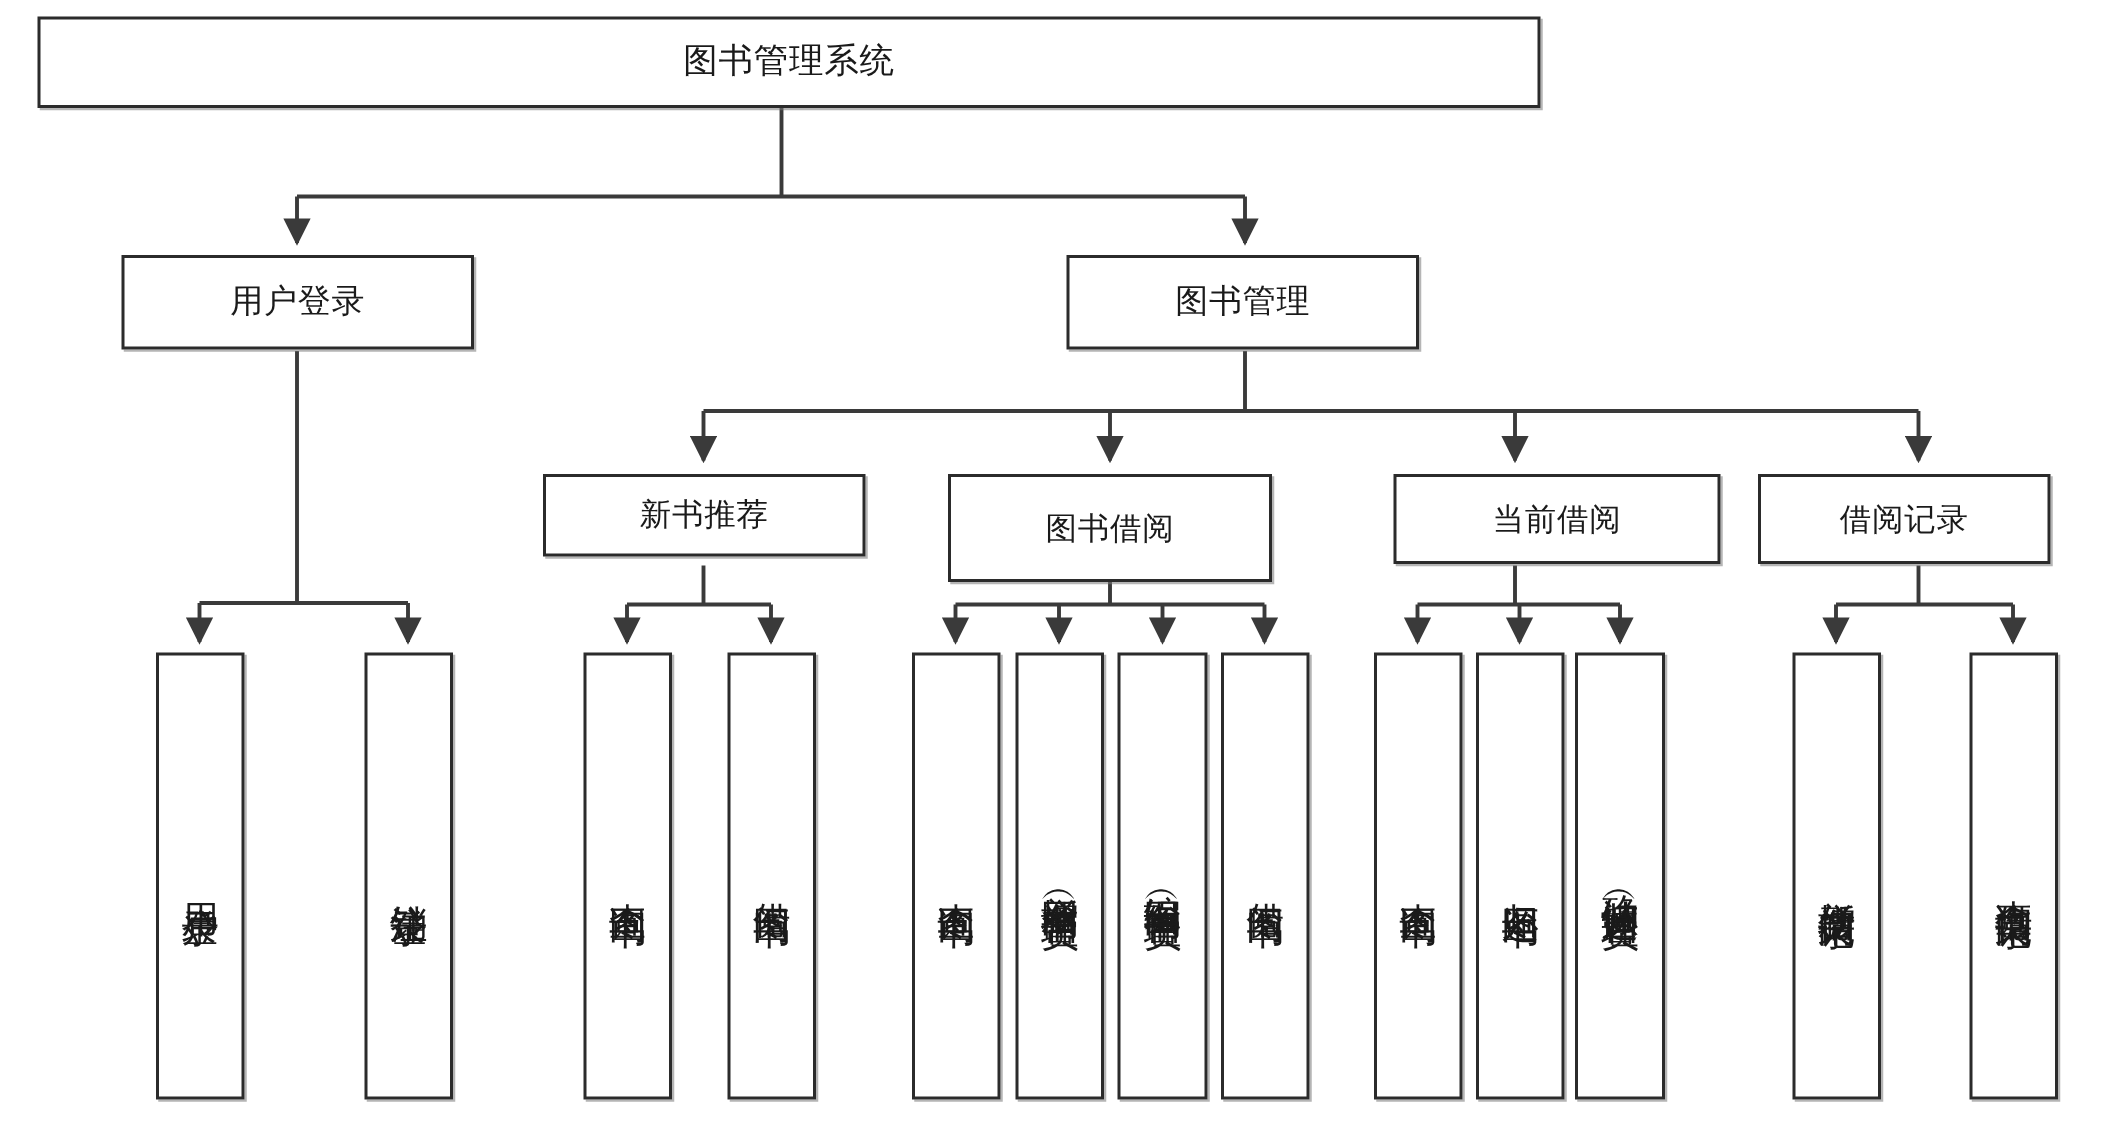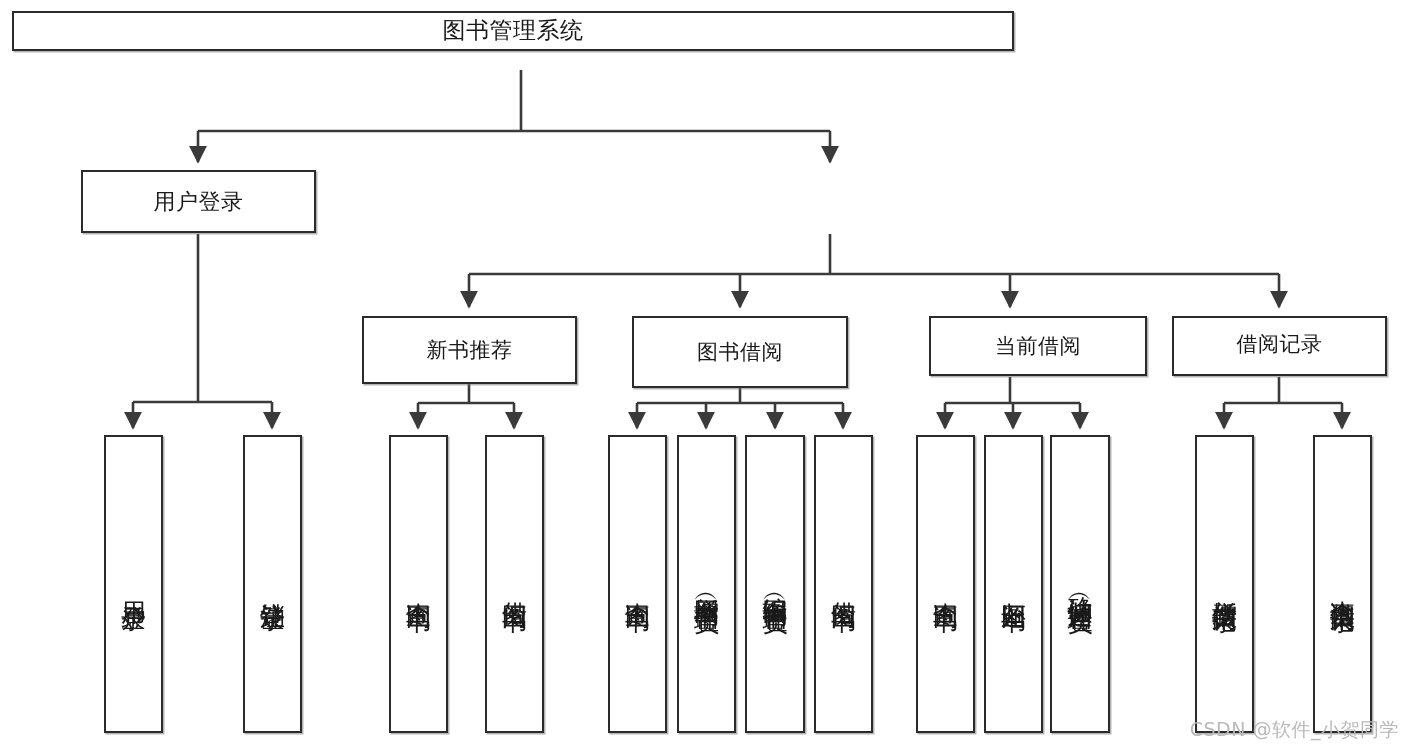"图书管理系统" div.node { height: 40px -> 61px; left: 12px -> 25px }
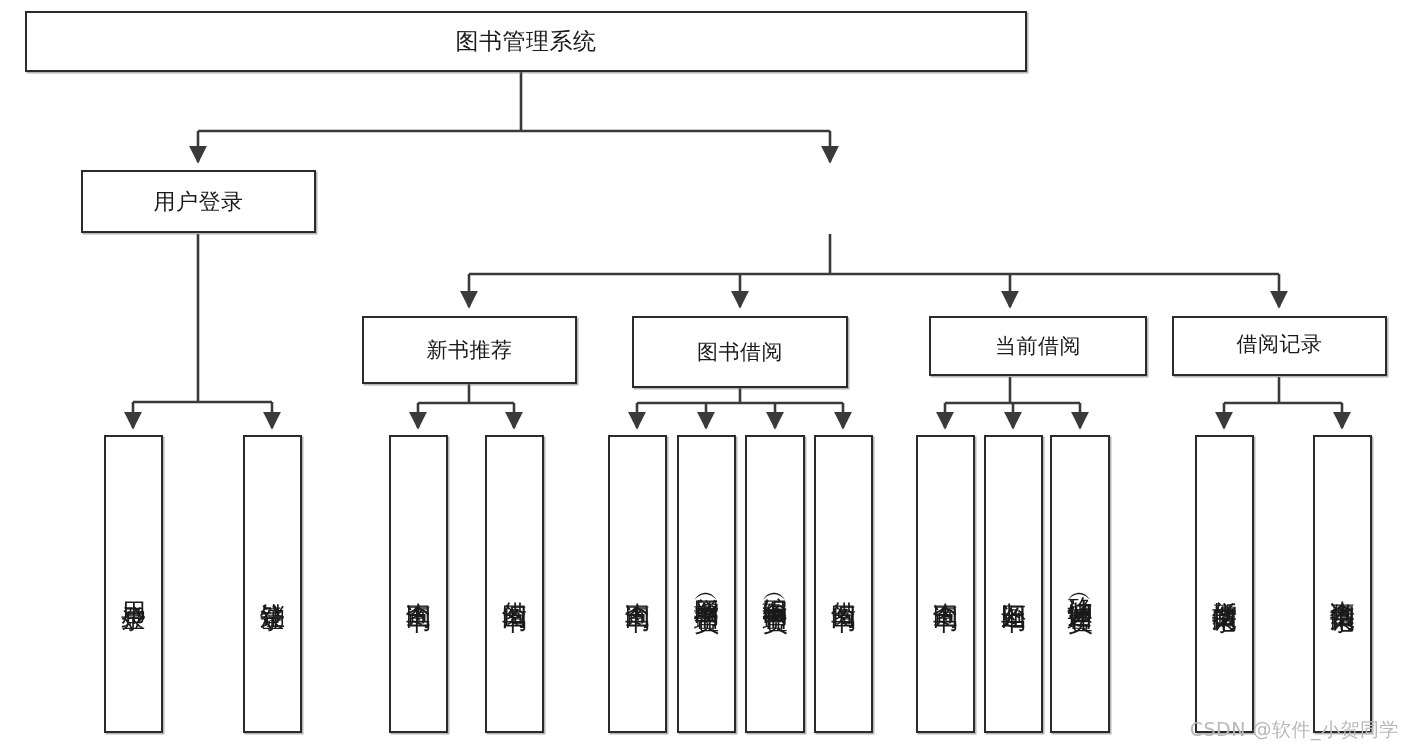"图书管理" div.node { html: none -> <div> <span>图书管理</span> </div> }
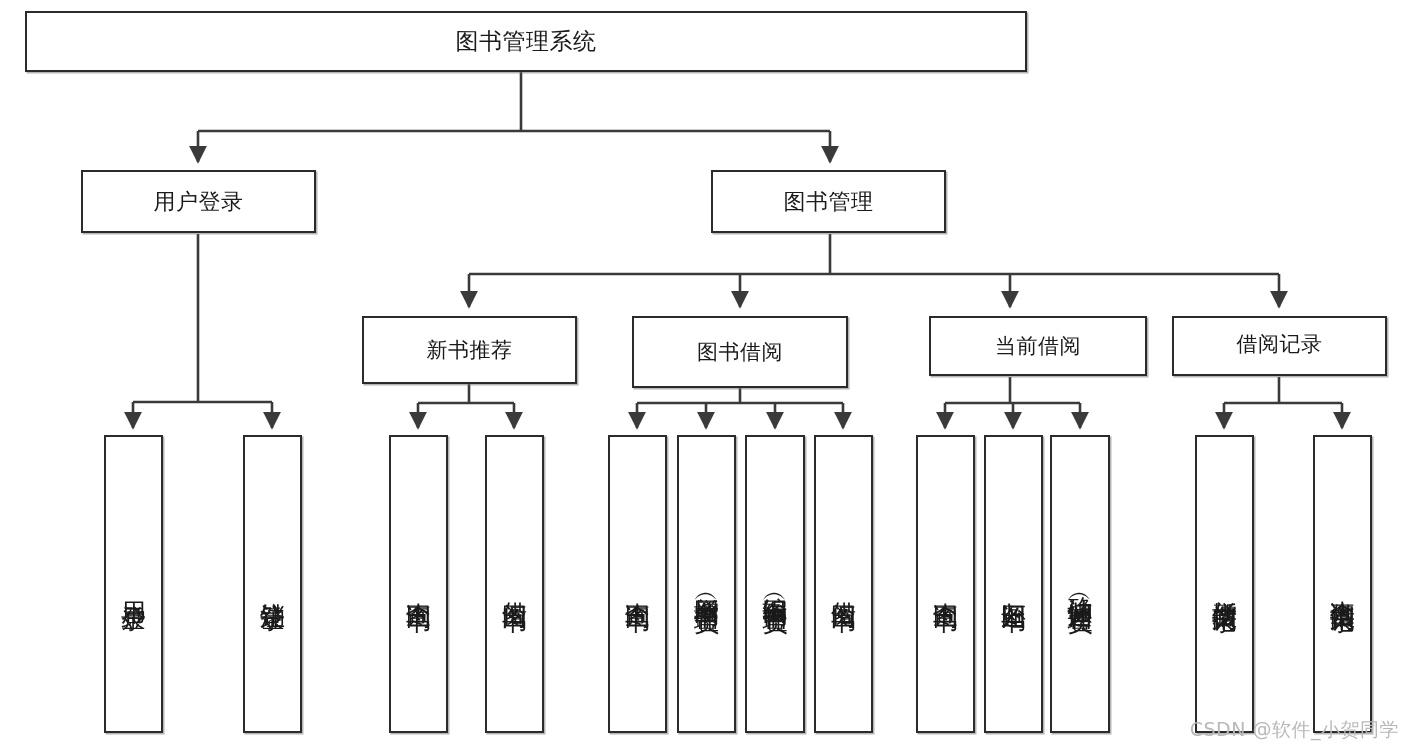"新书推荐" div.node { height: 68px -> 55px }
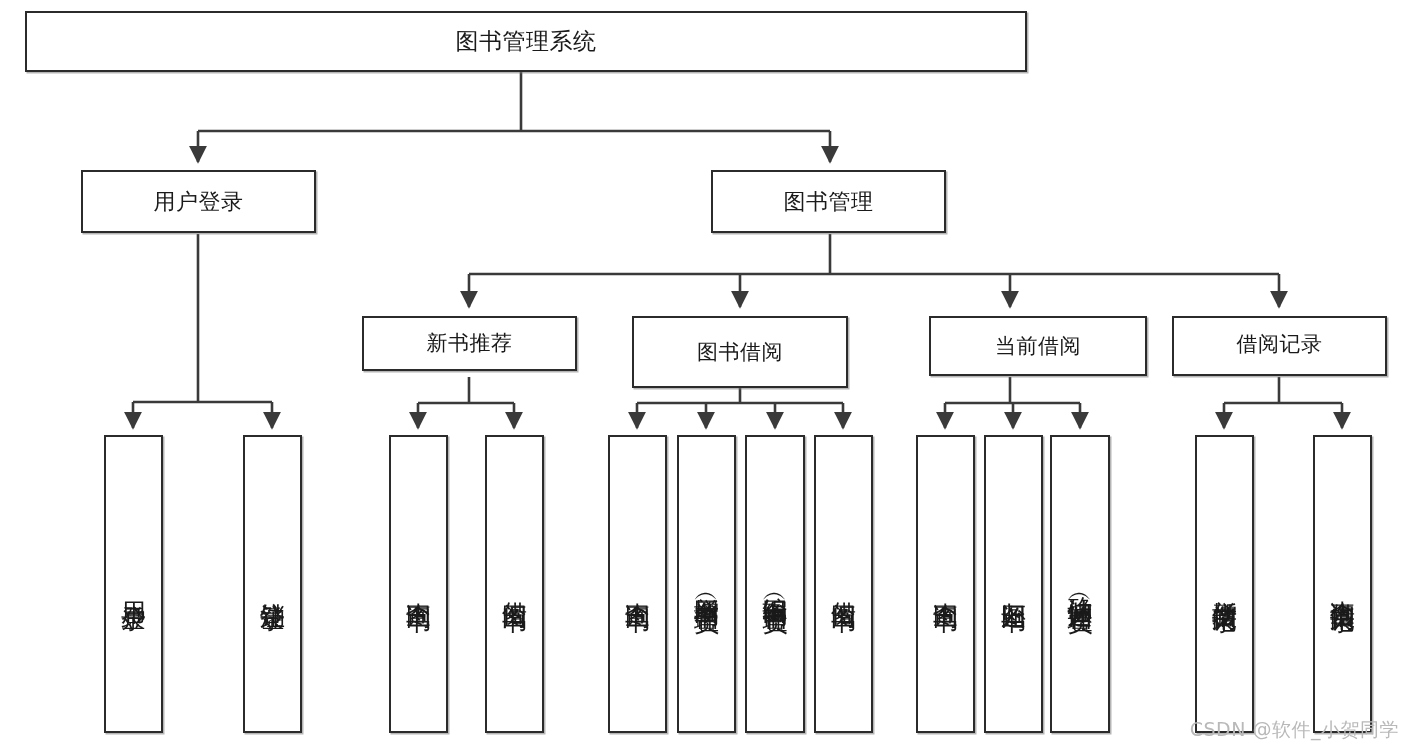"借阅记录" div.node { font-family: Liberation Mono, monospace -> none; width: 215px -> 195px }
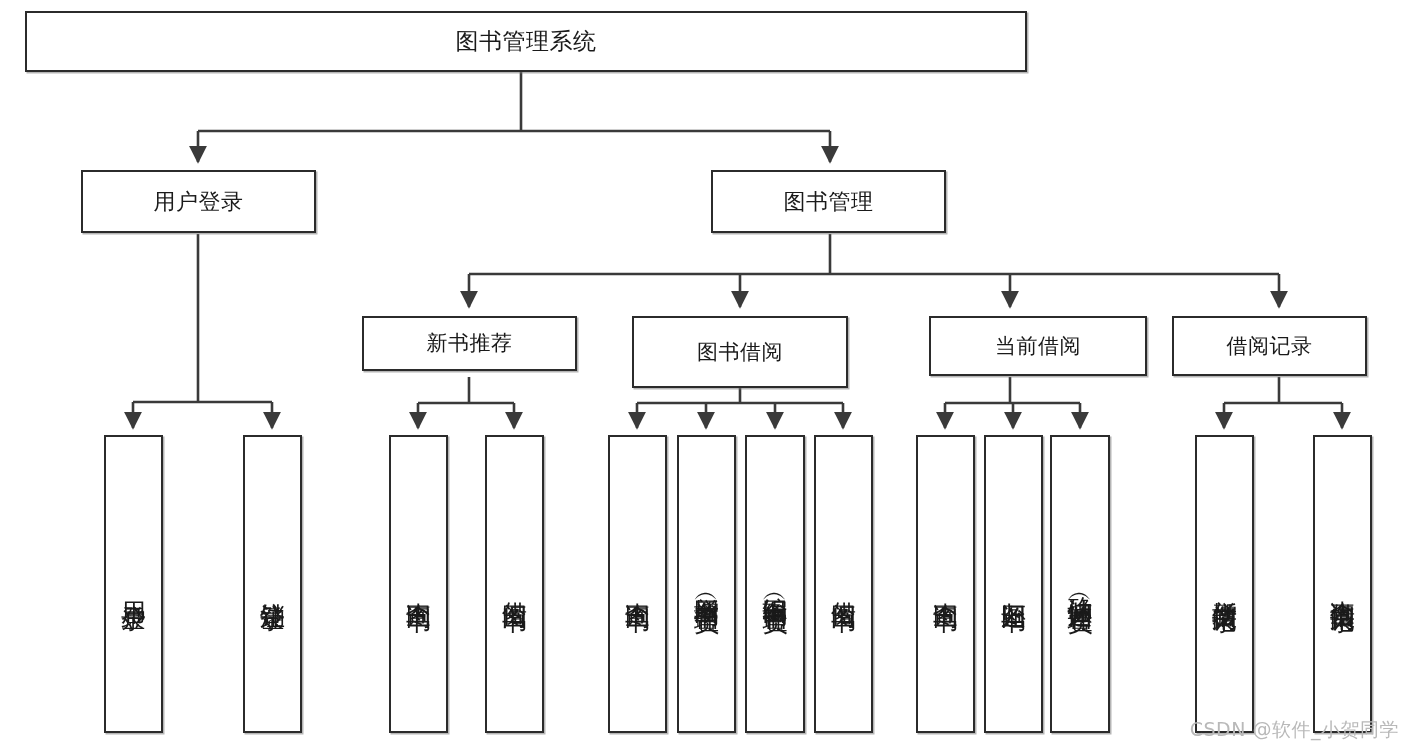"CSDN @软件_小贺同学" div { html: <div>CSDN @软件_小贺同学</div> -> none }
